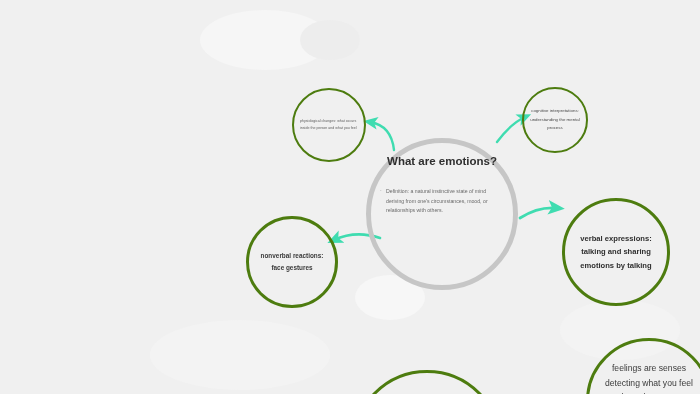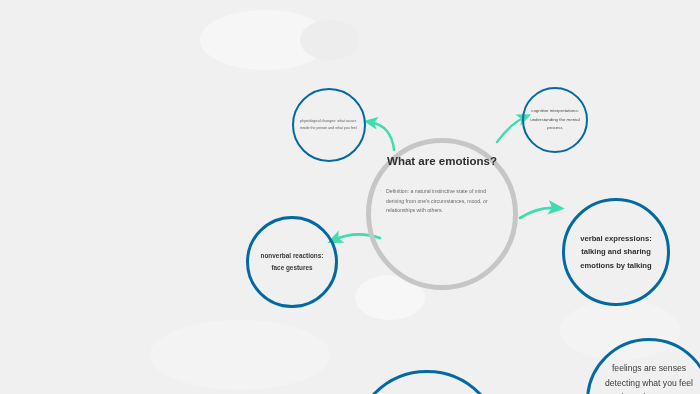"verbal expressions: talking and sharing" .node { border: 3px solid #0369a1 -> 3px solid #4d7c0f }
